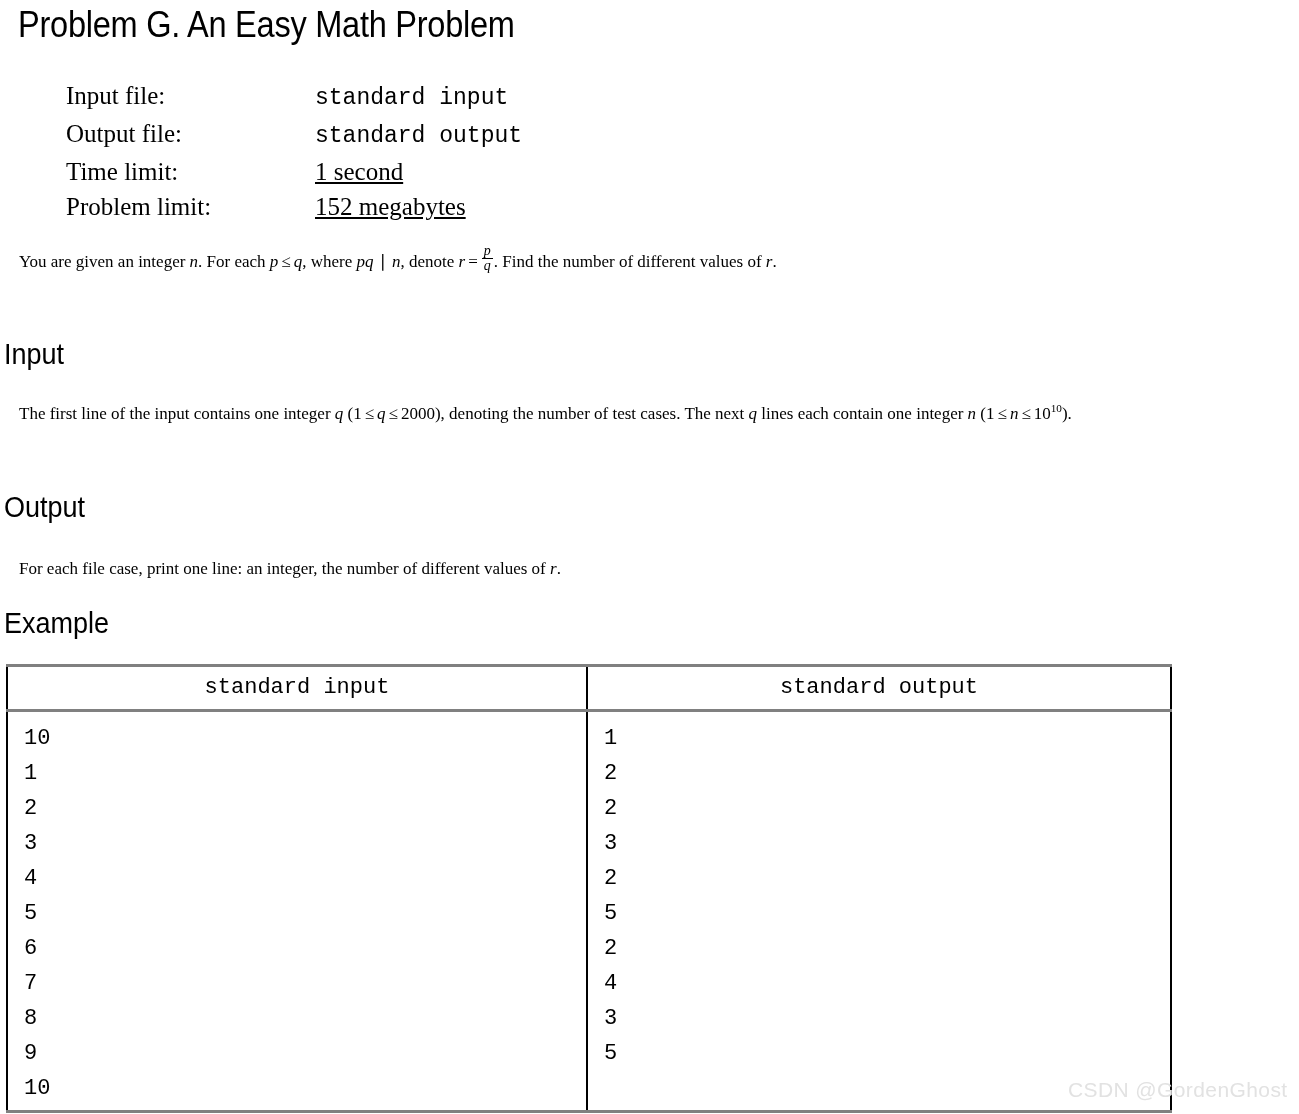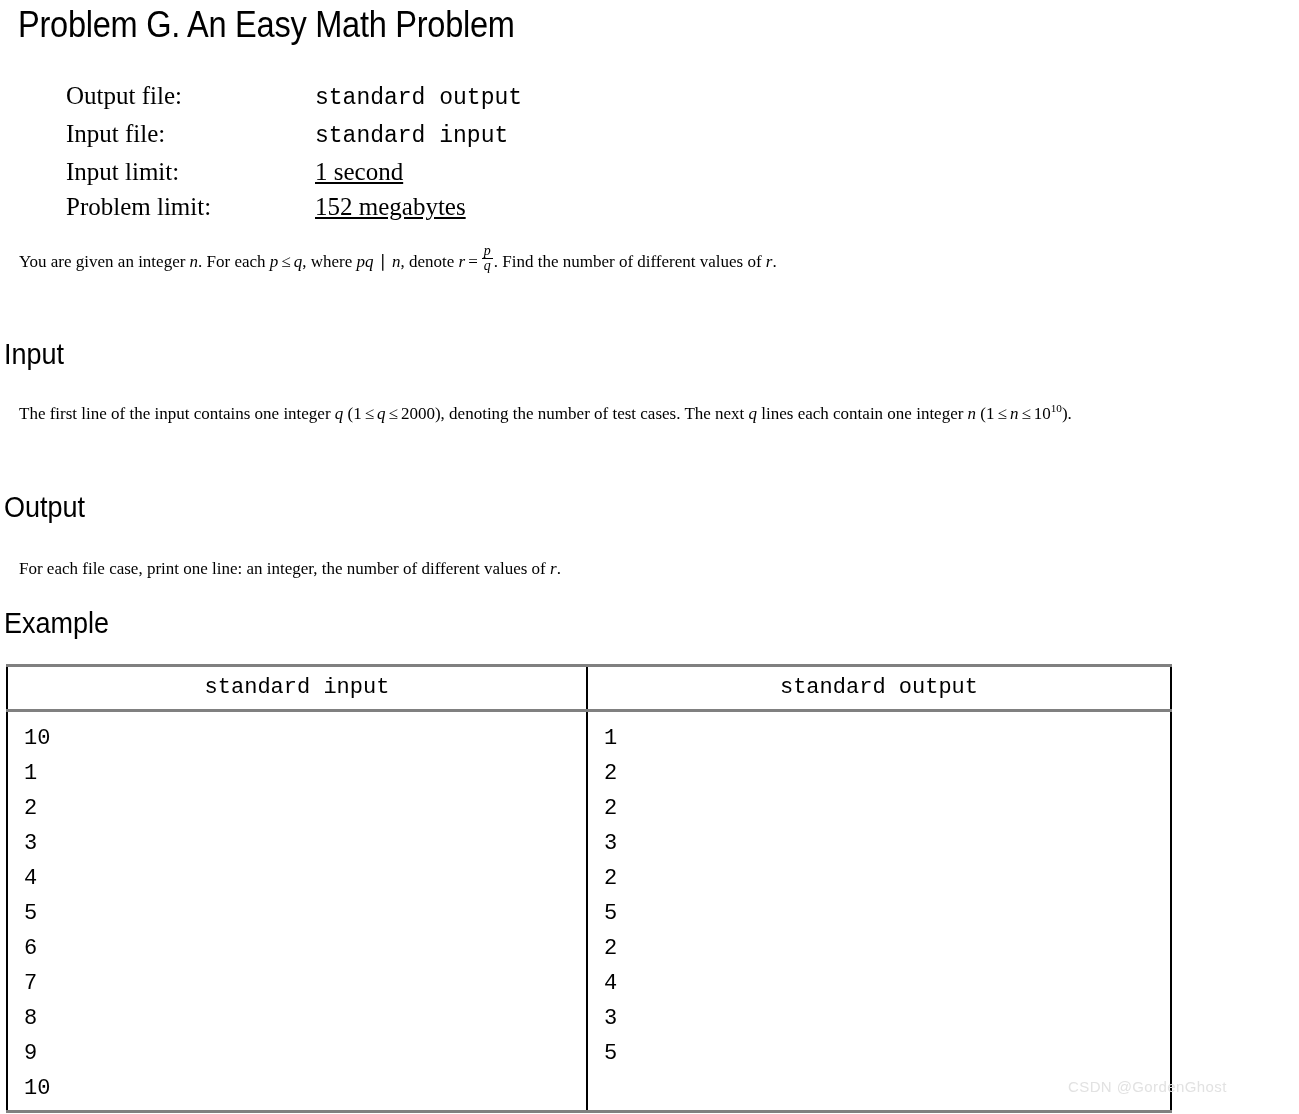"Output file:" tr { order: before "Input file:" -> after "Input file:" }
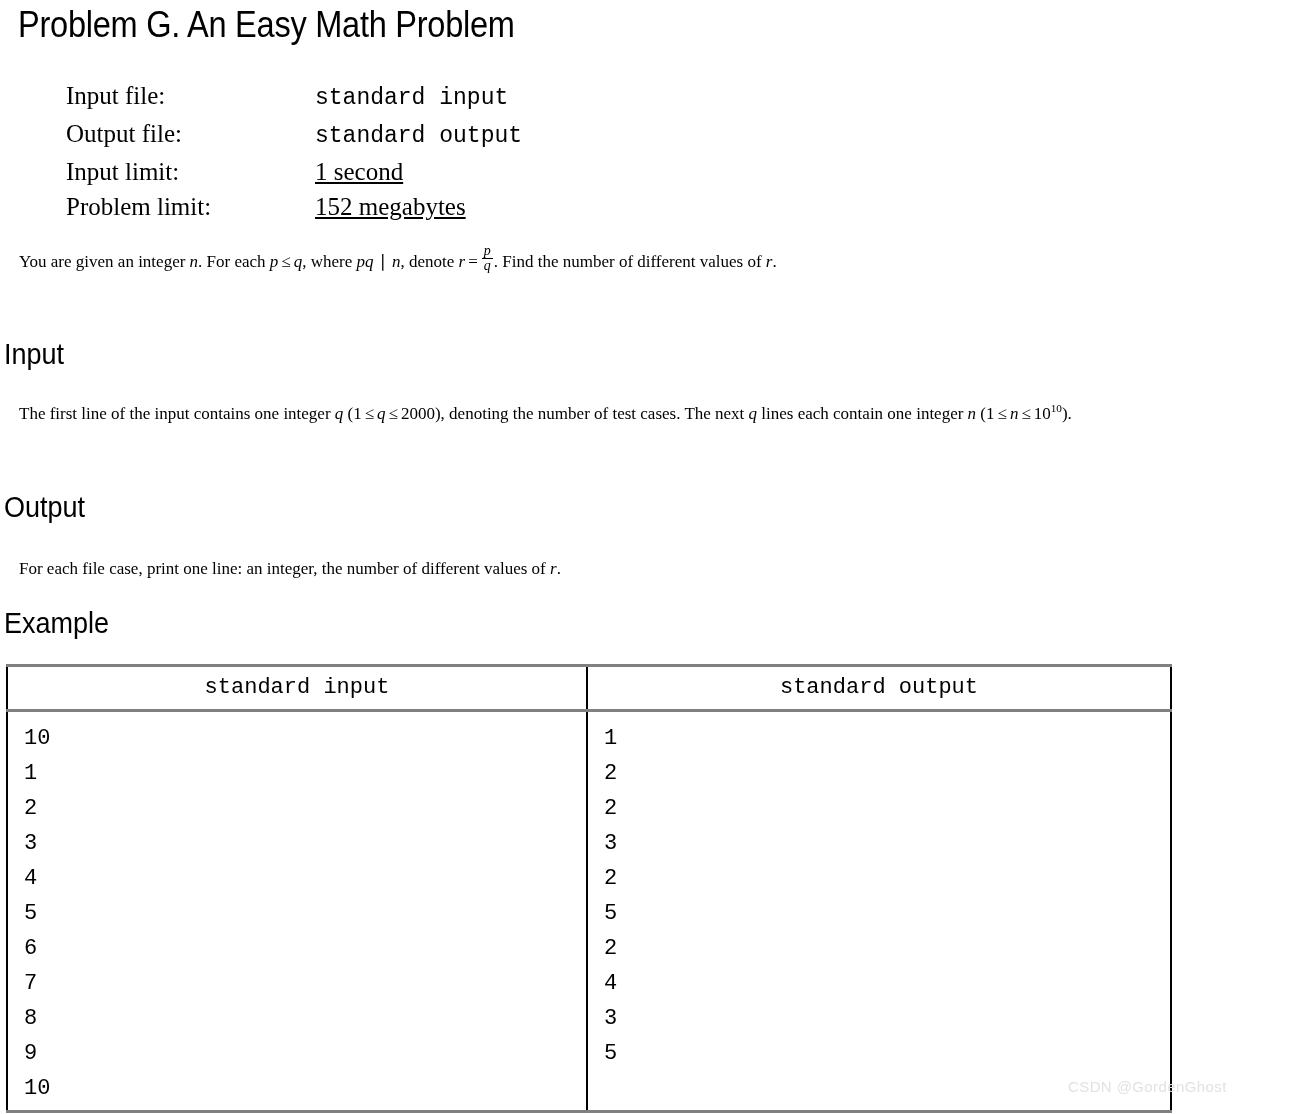"Input limit:" td.meta-label { text: Input -> Time }
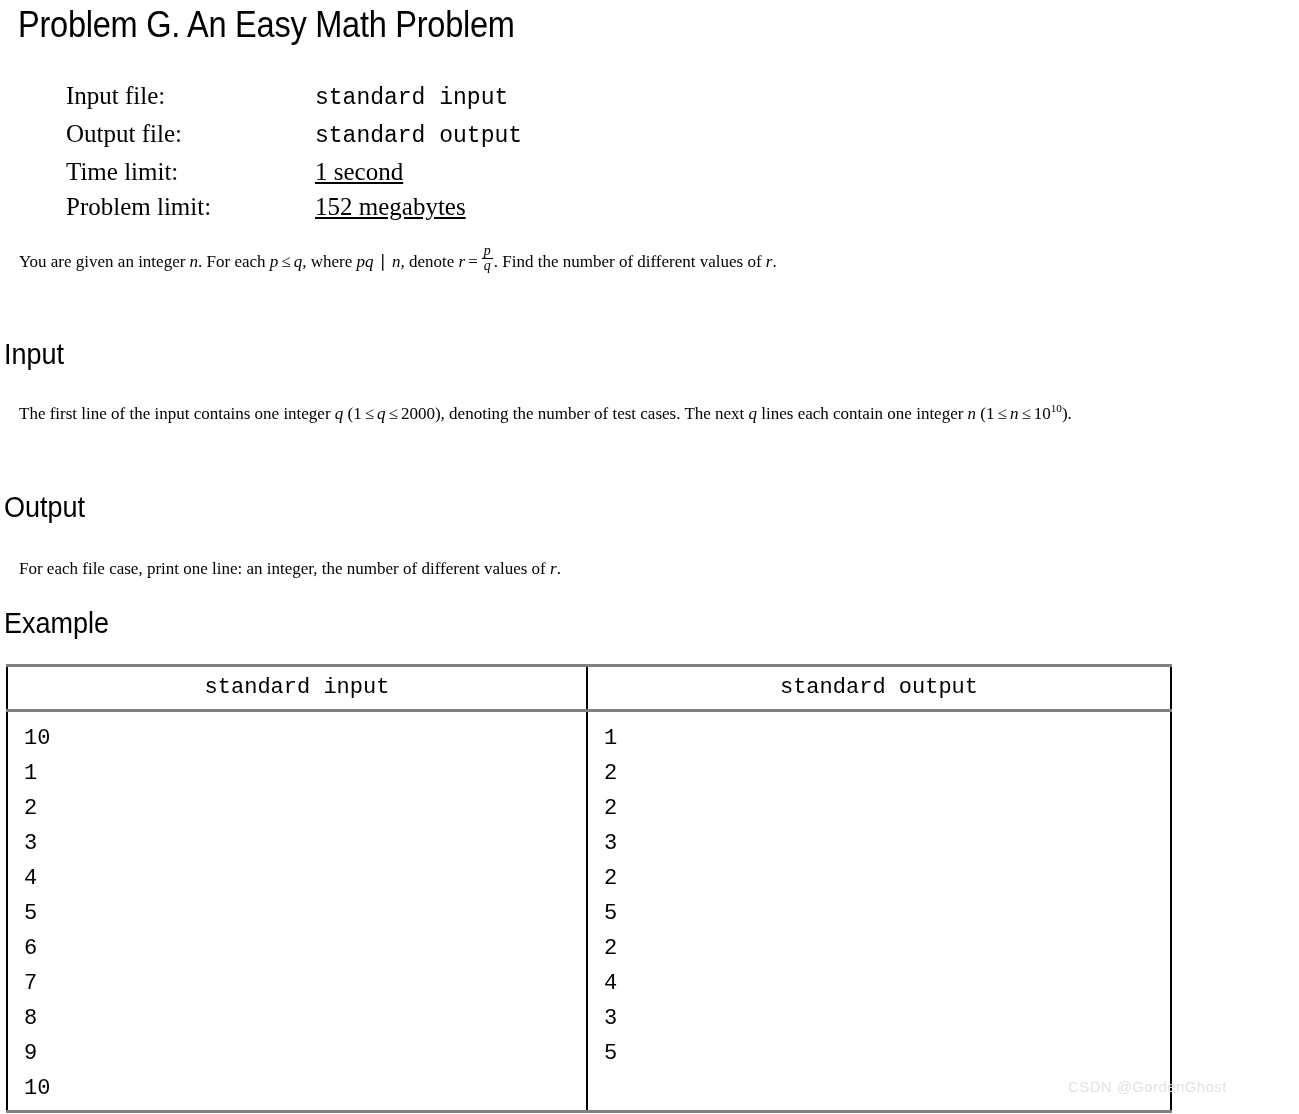"CSDN @GordenGhost" .watermark { font-size: 15px -> 21px }
